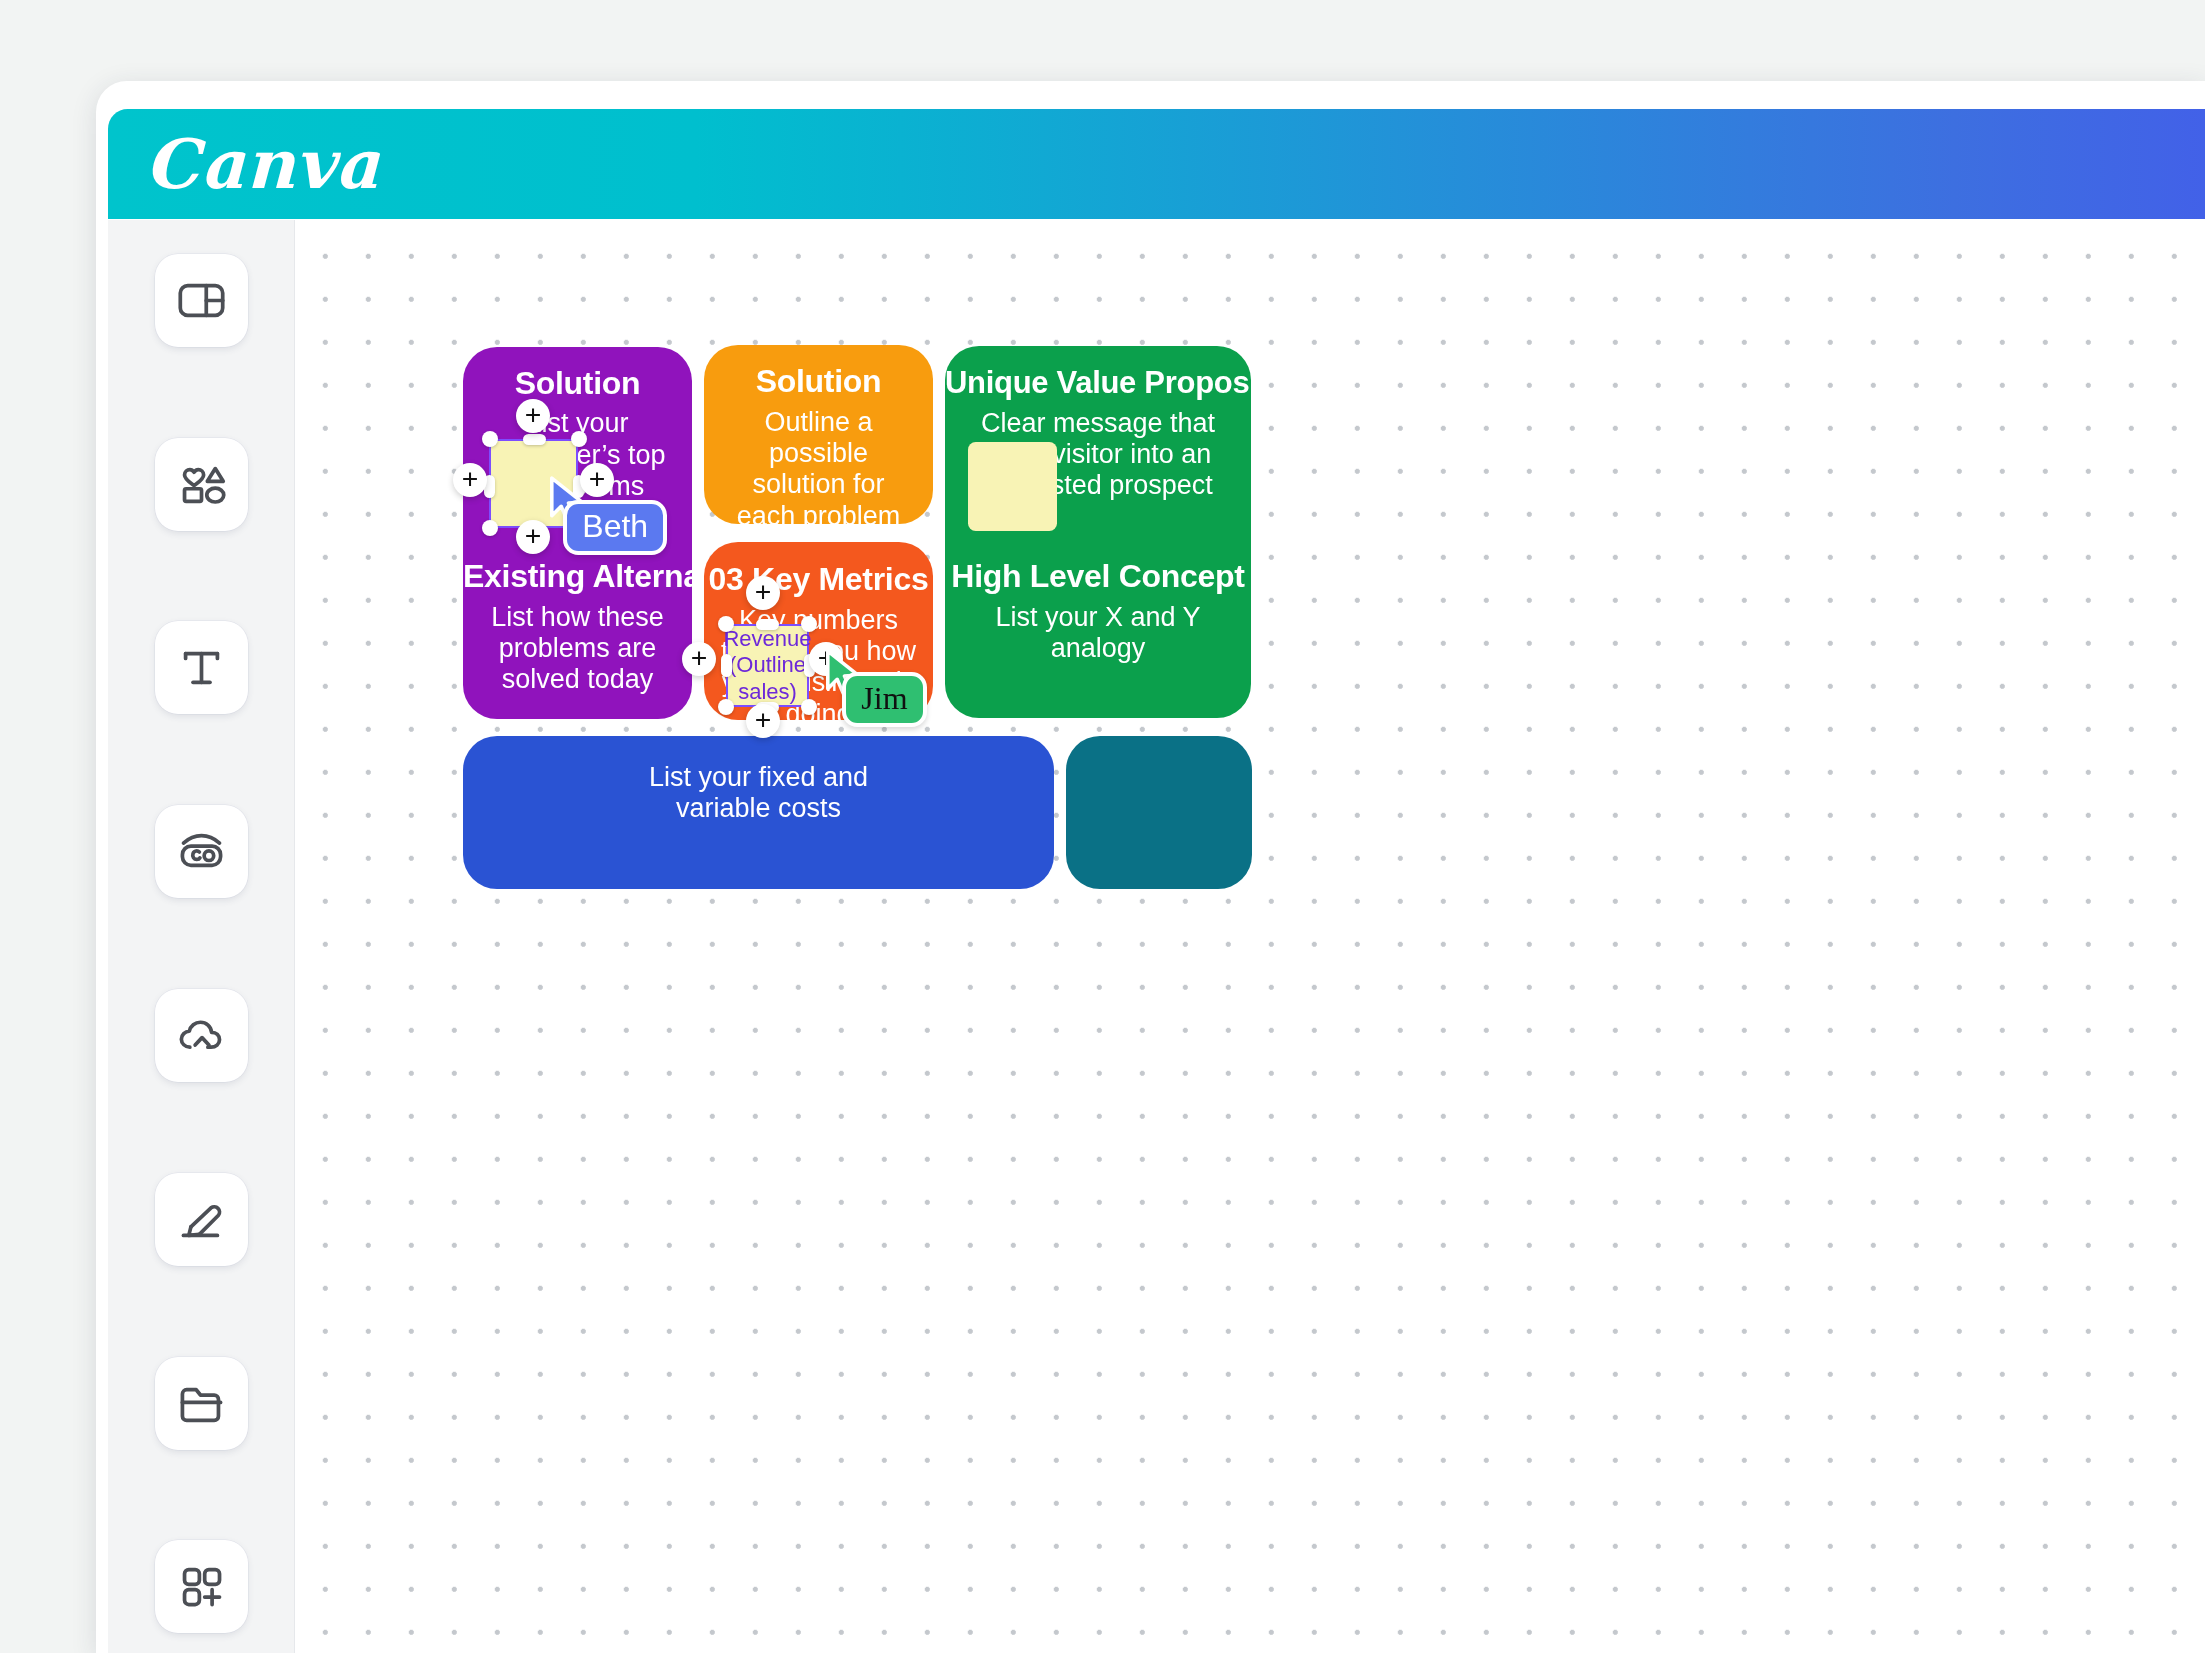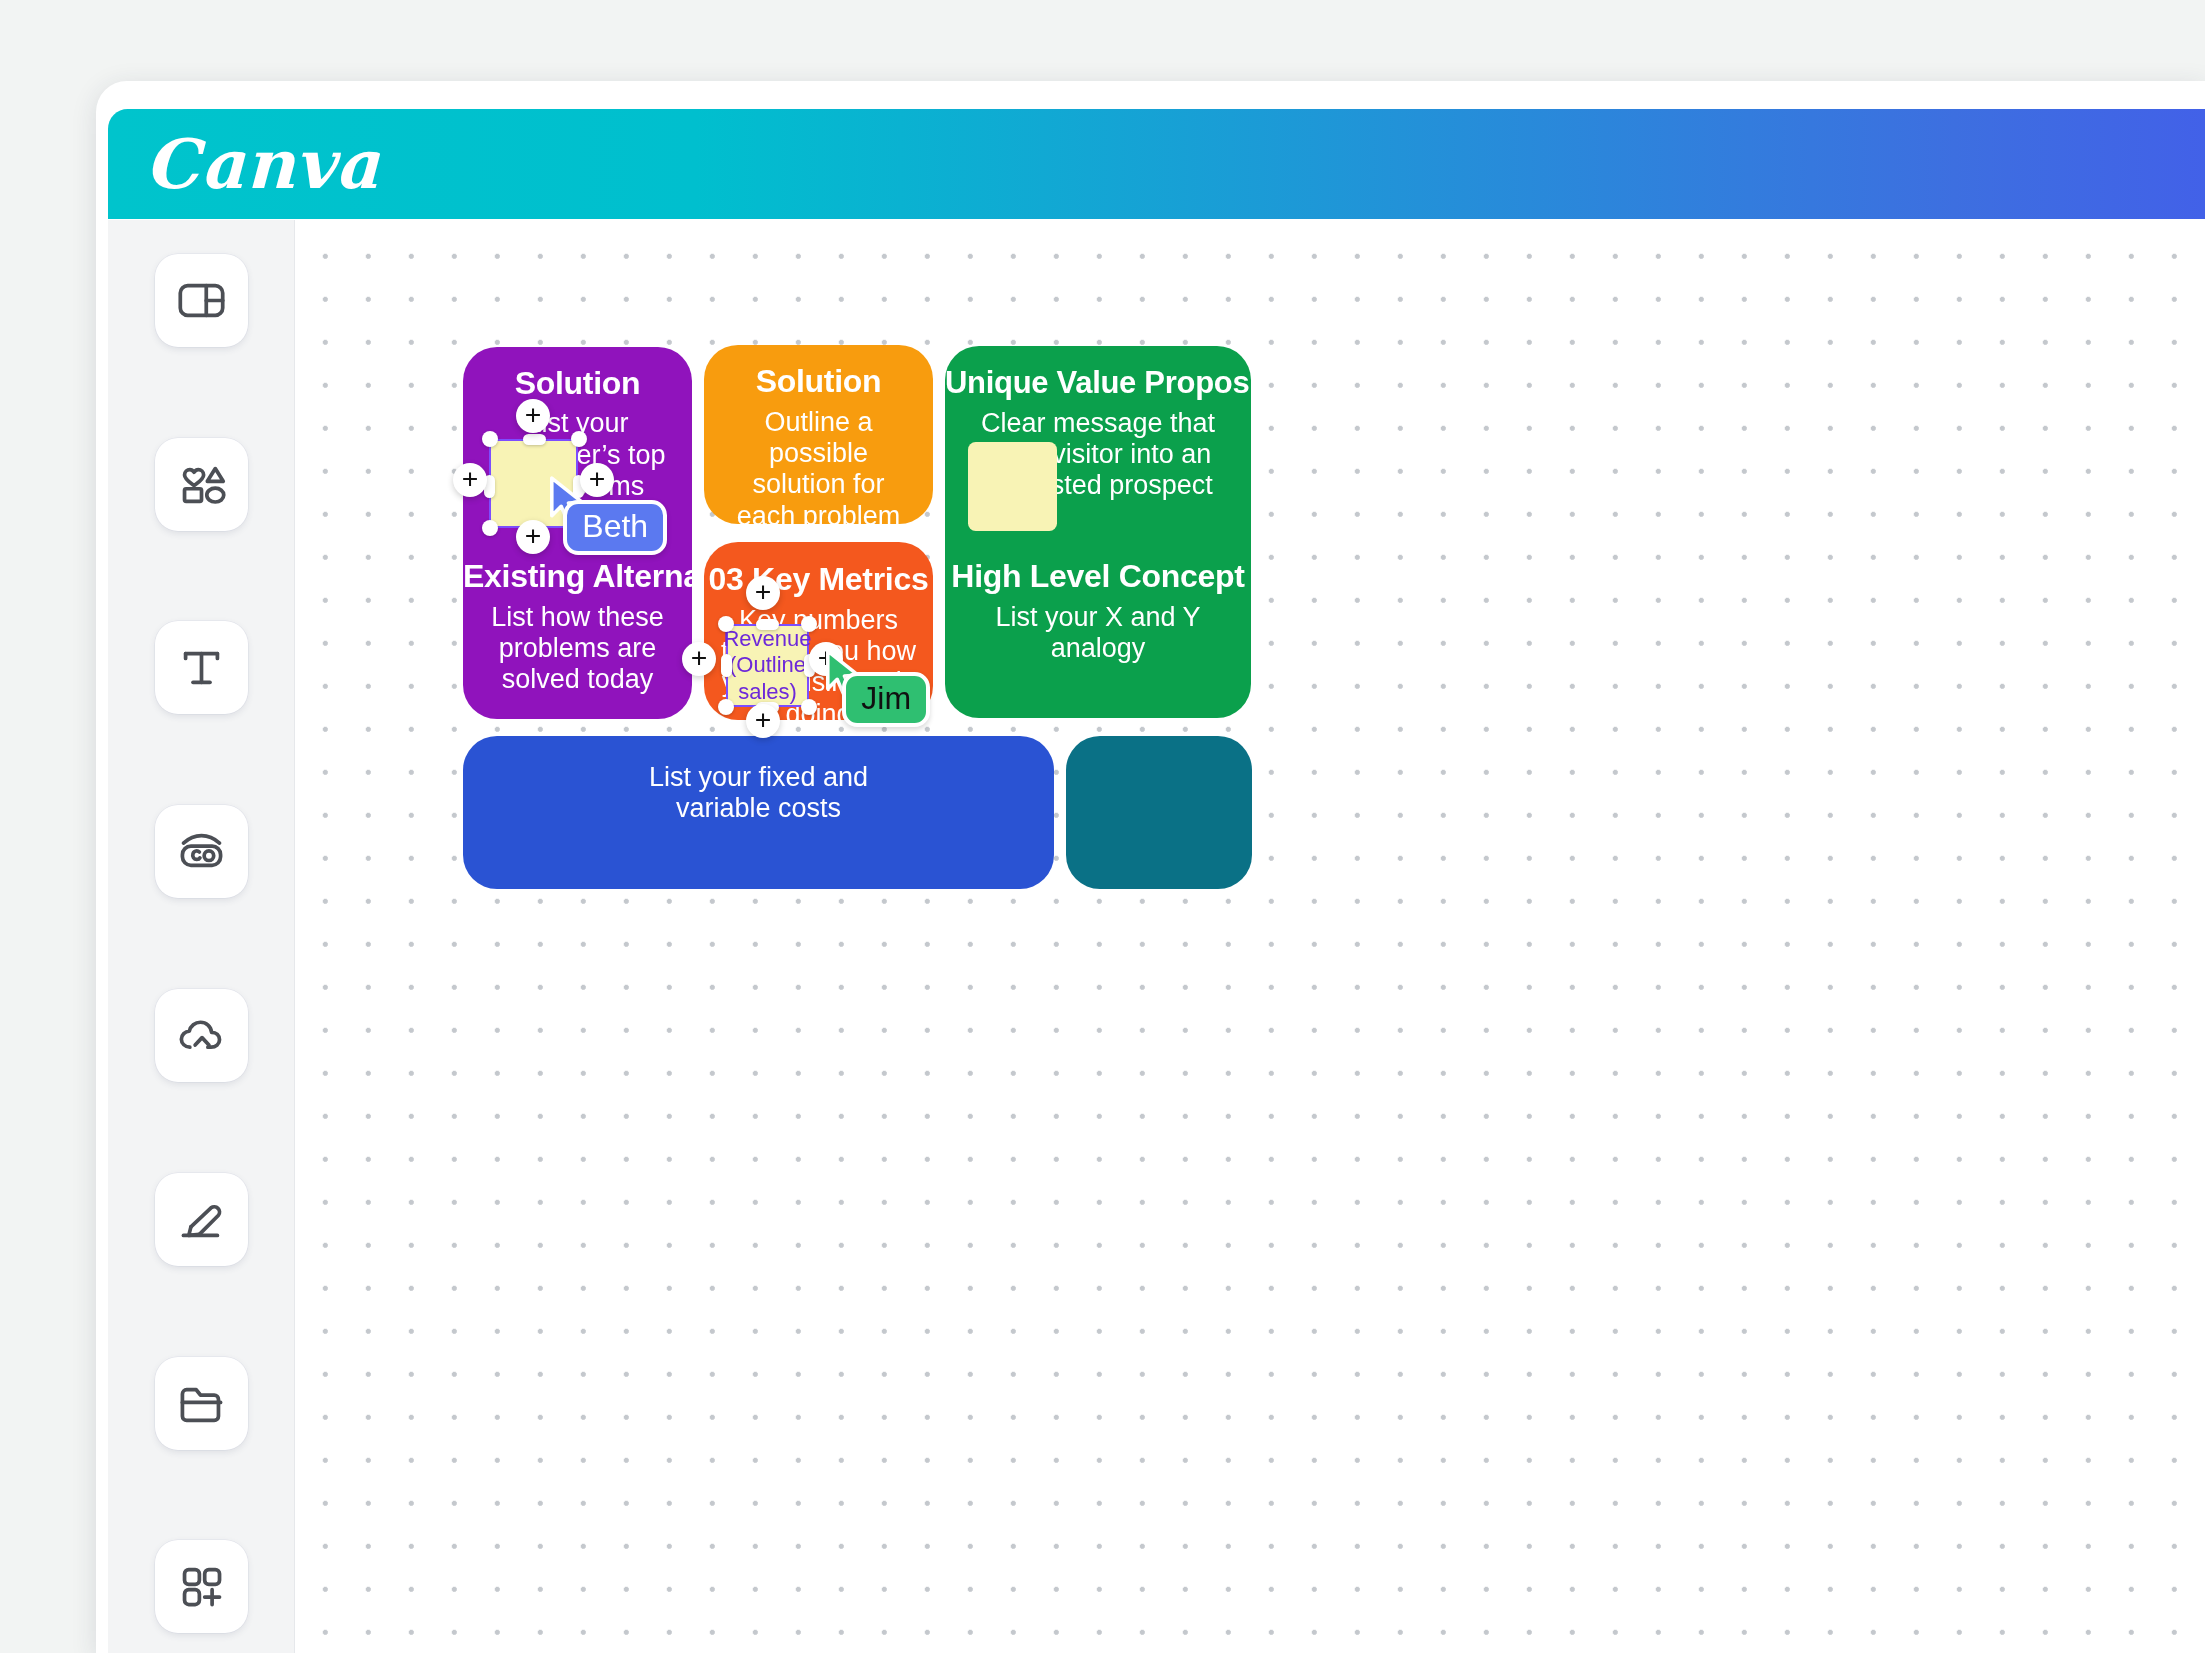"Jim" .label-jim { font-family: none -> Liberation Serif, serif }
